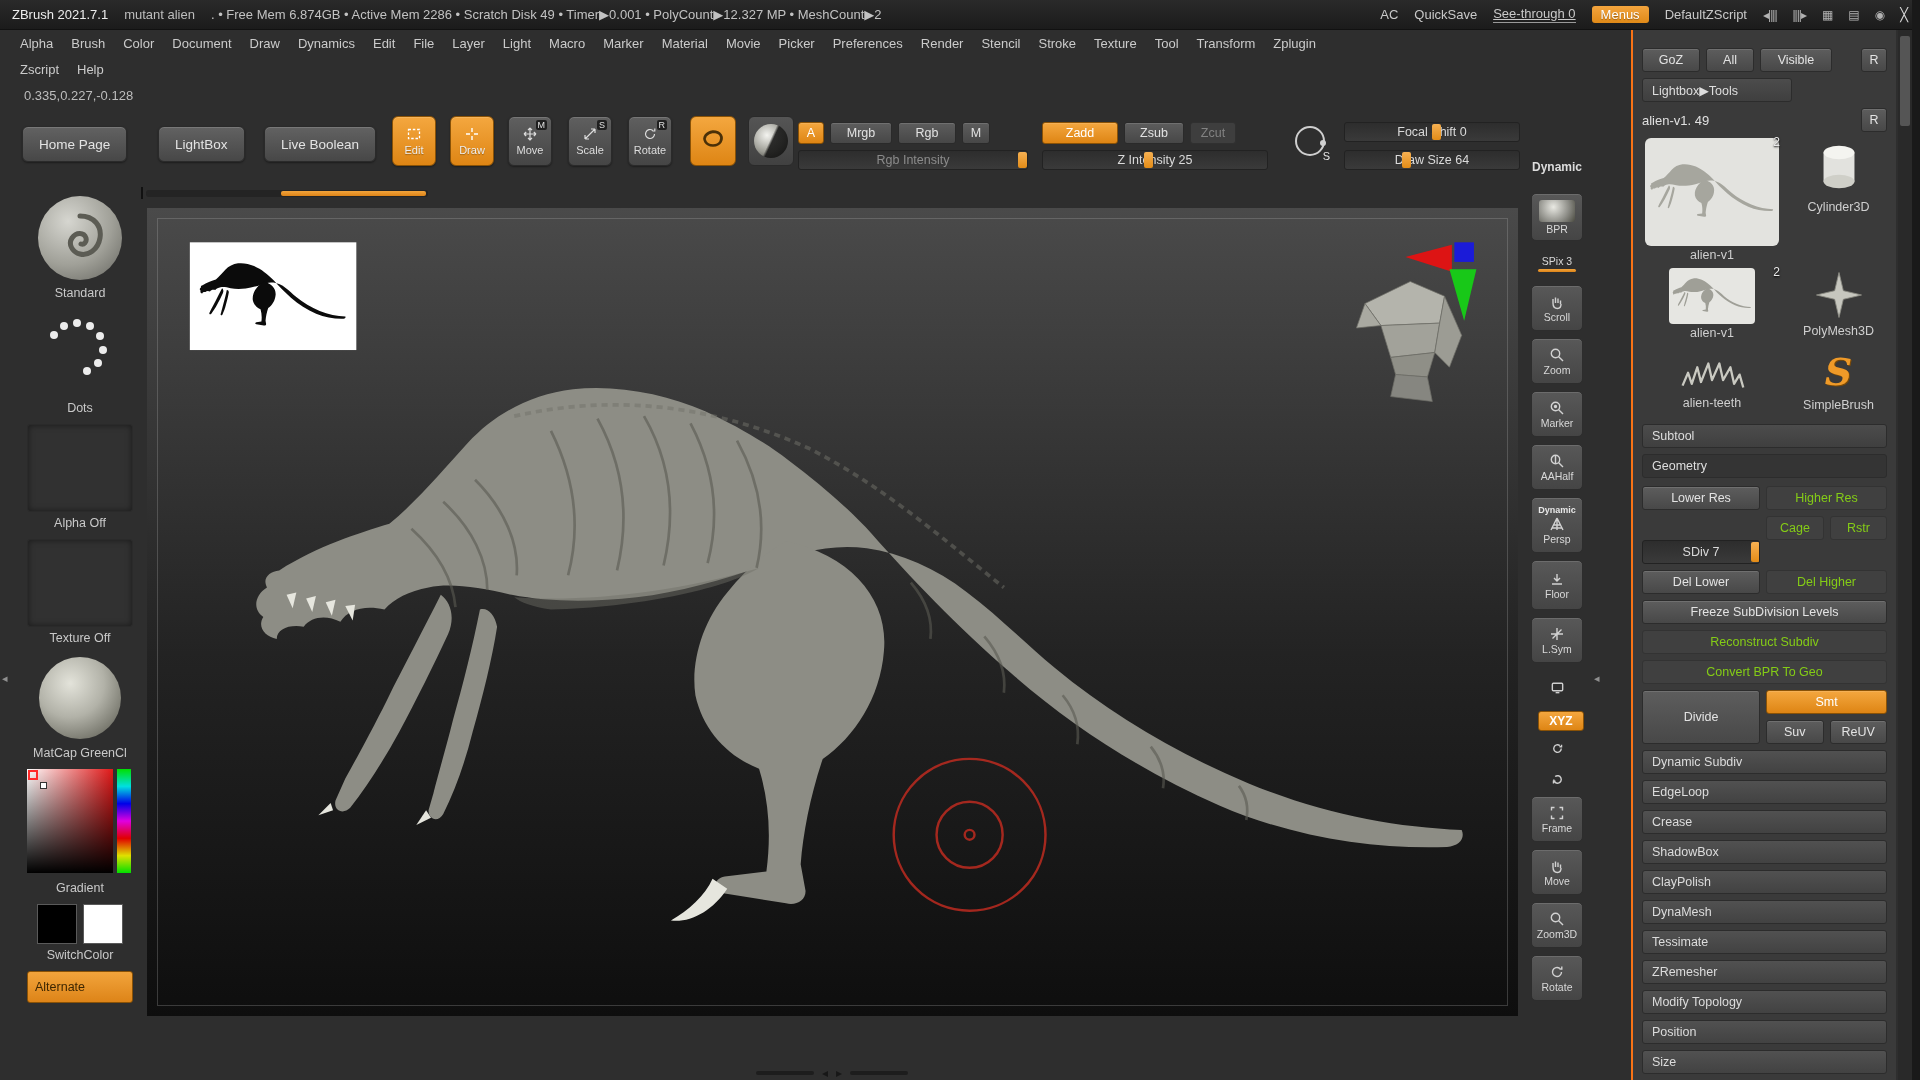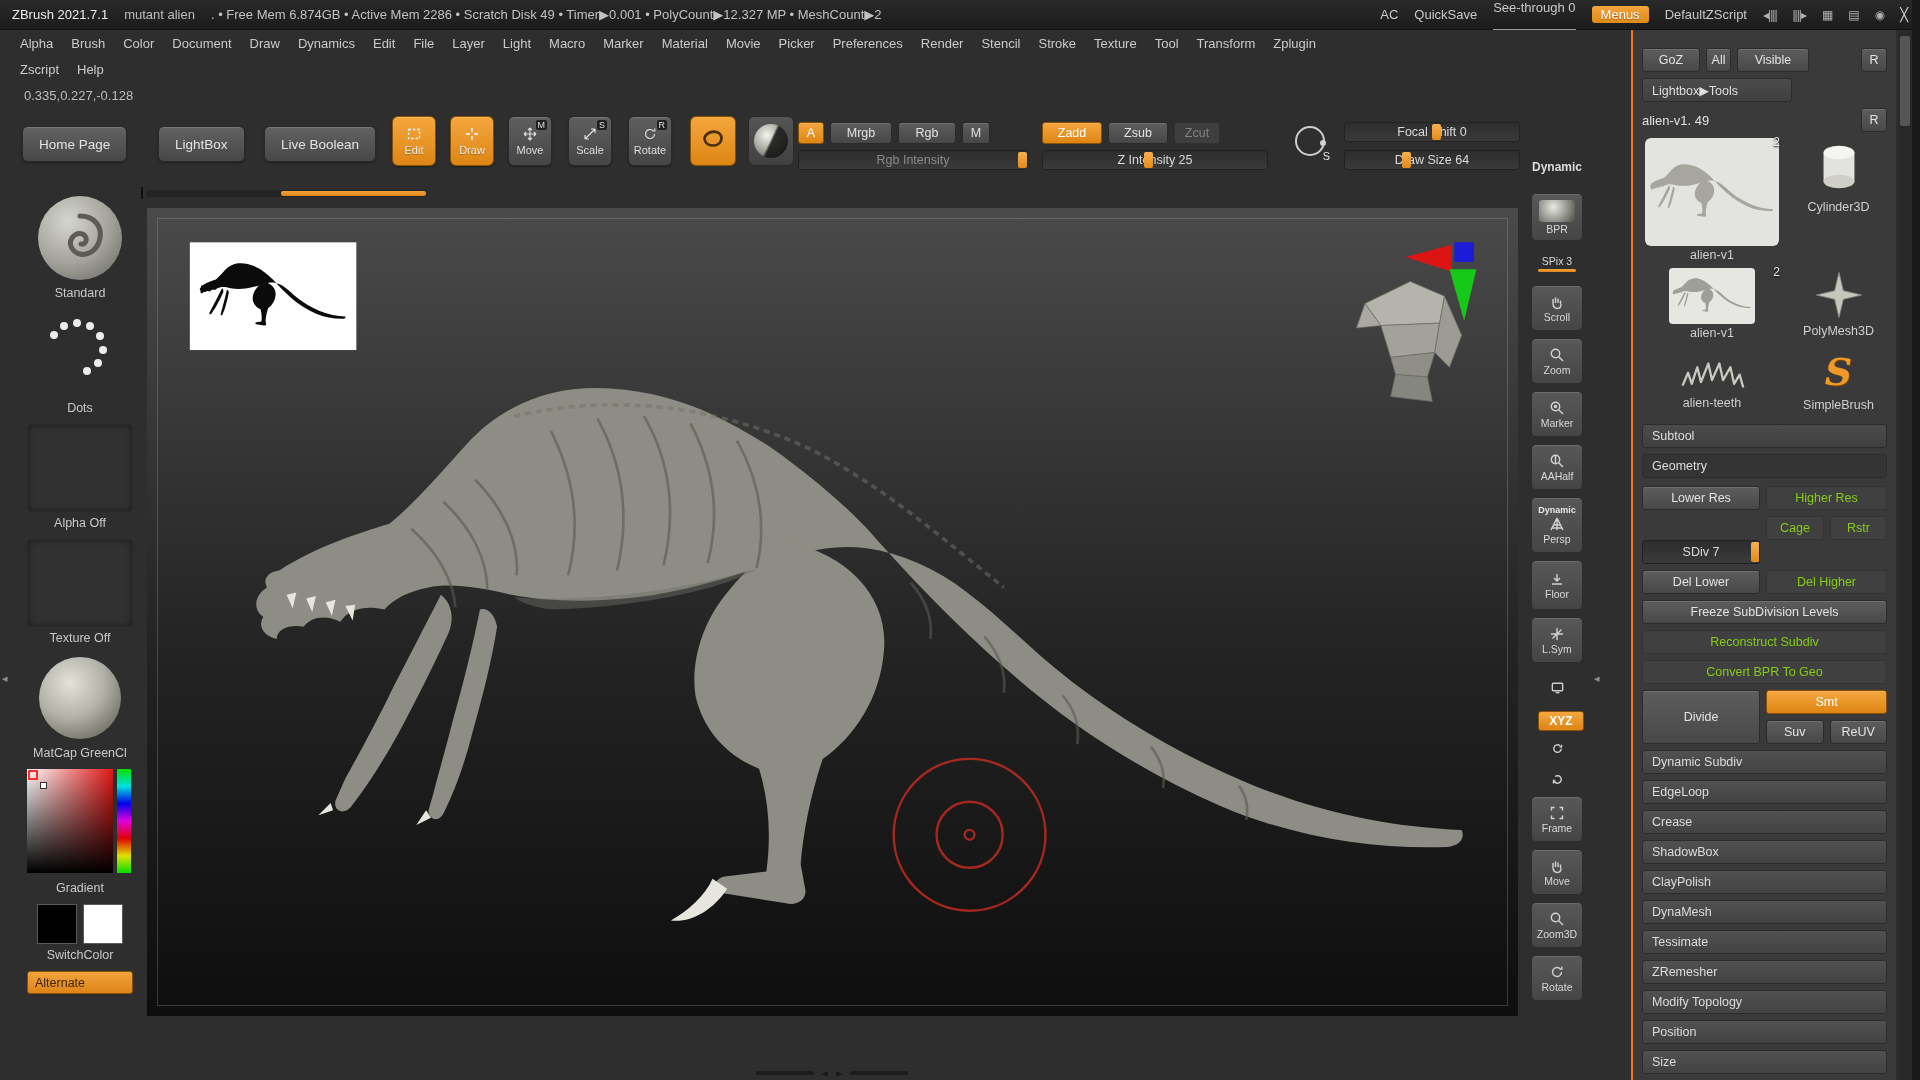"See-through 0" .tb-seethrough { padding-bottom: 14px -> 1px; text-decoration: none -> underline }
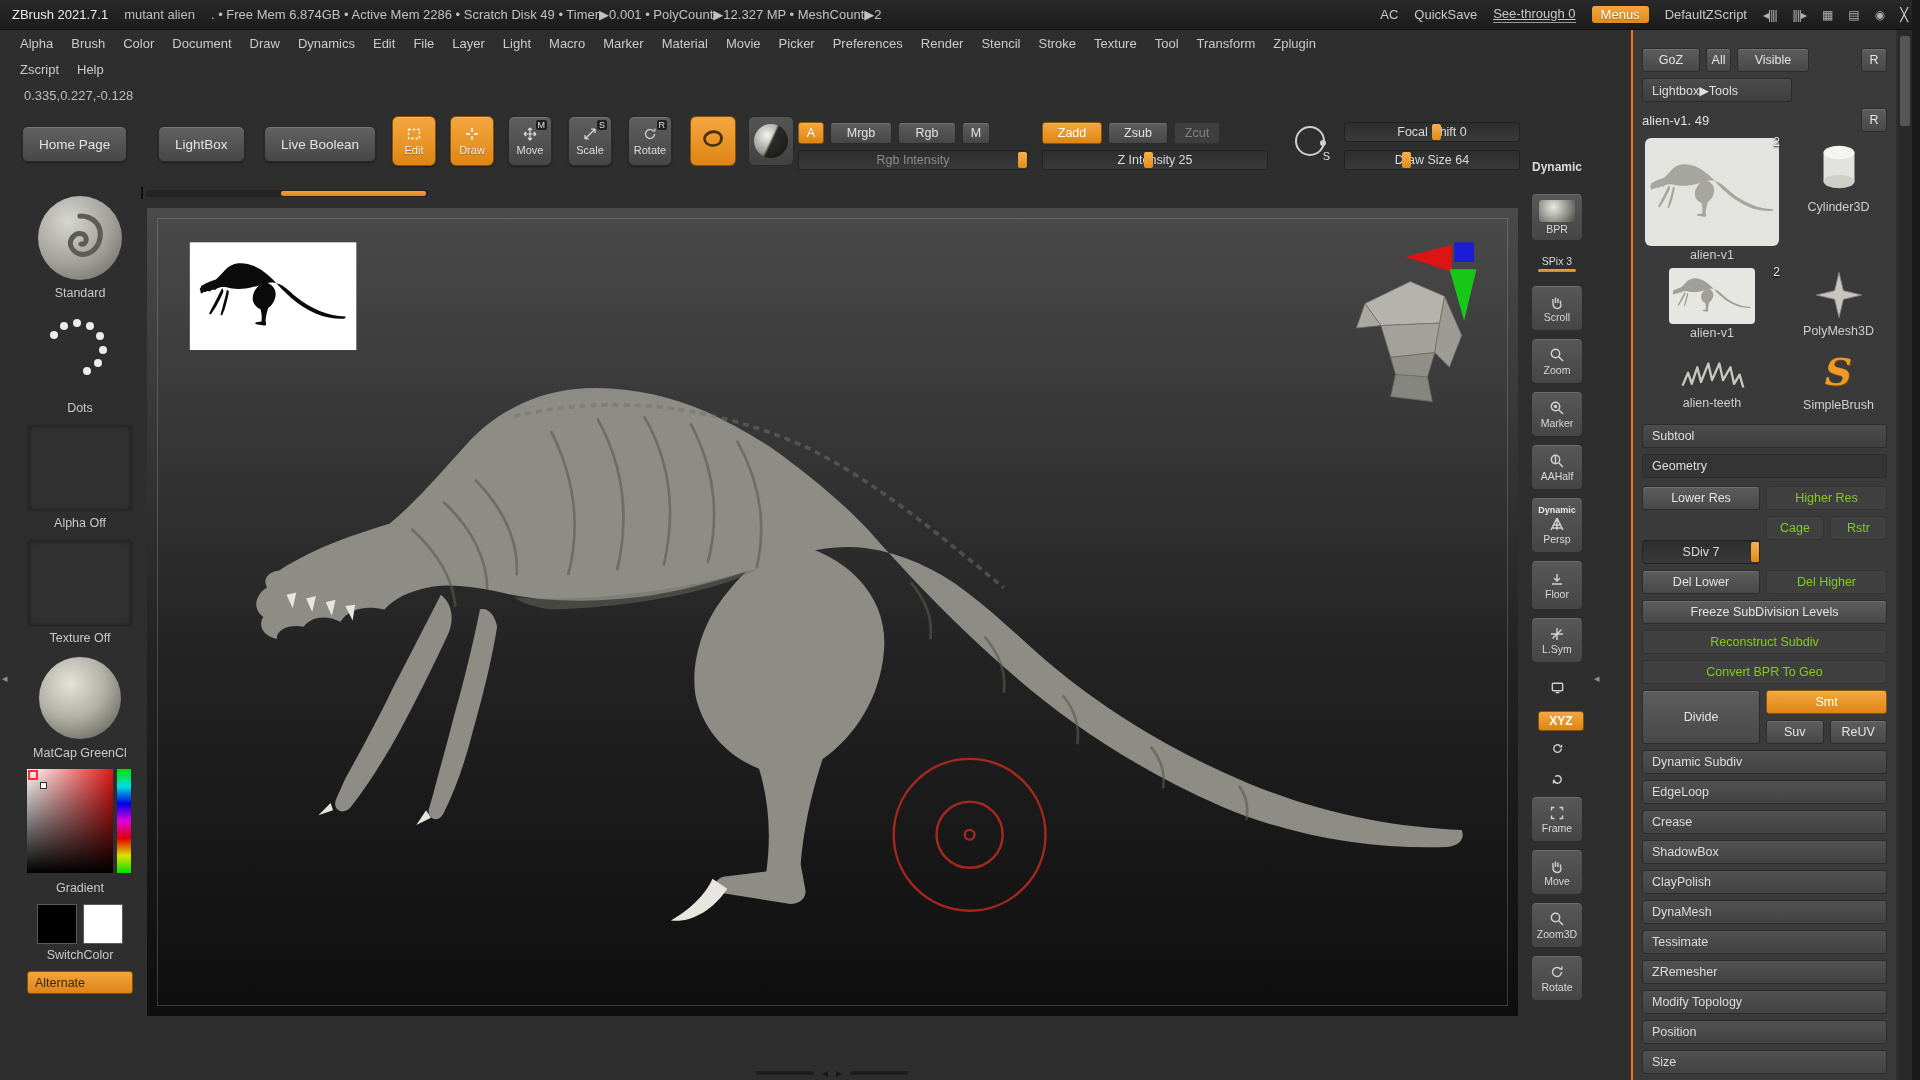"All" div.rp-btn { width: 25px -> 48px }
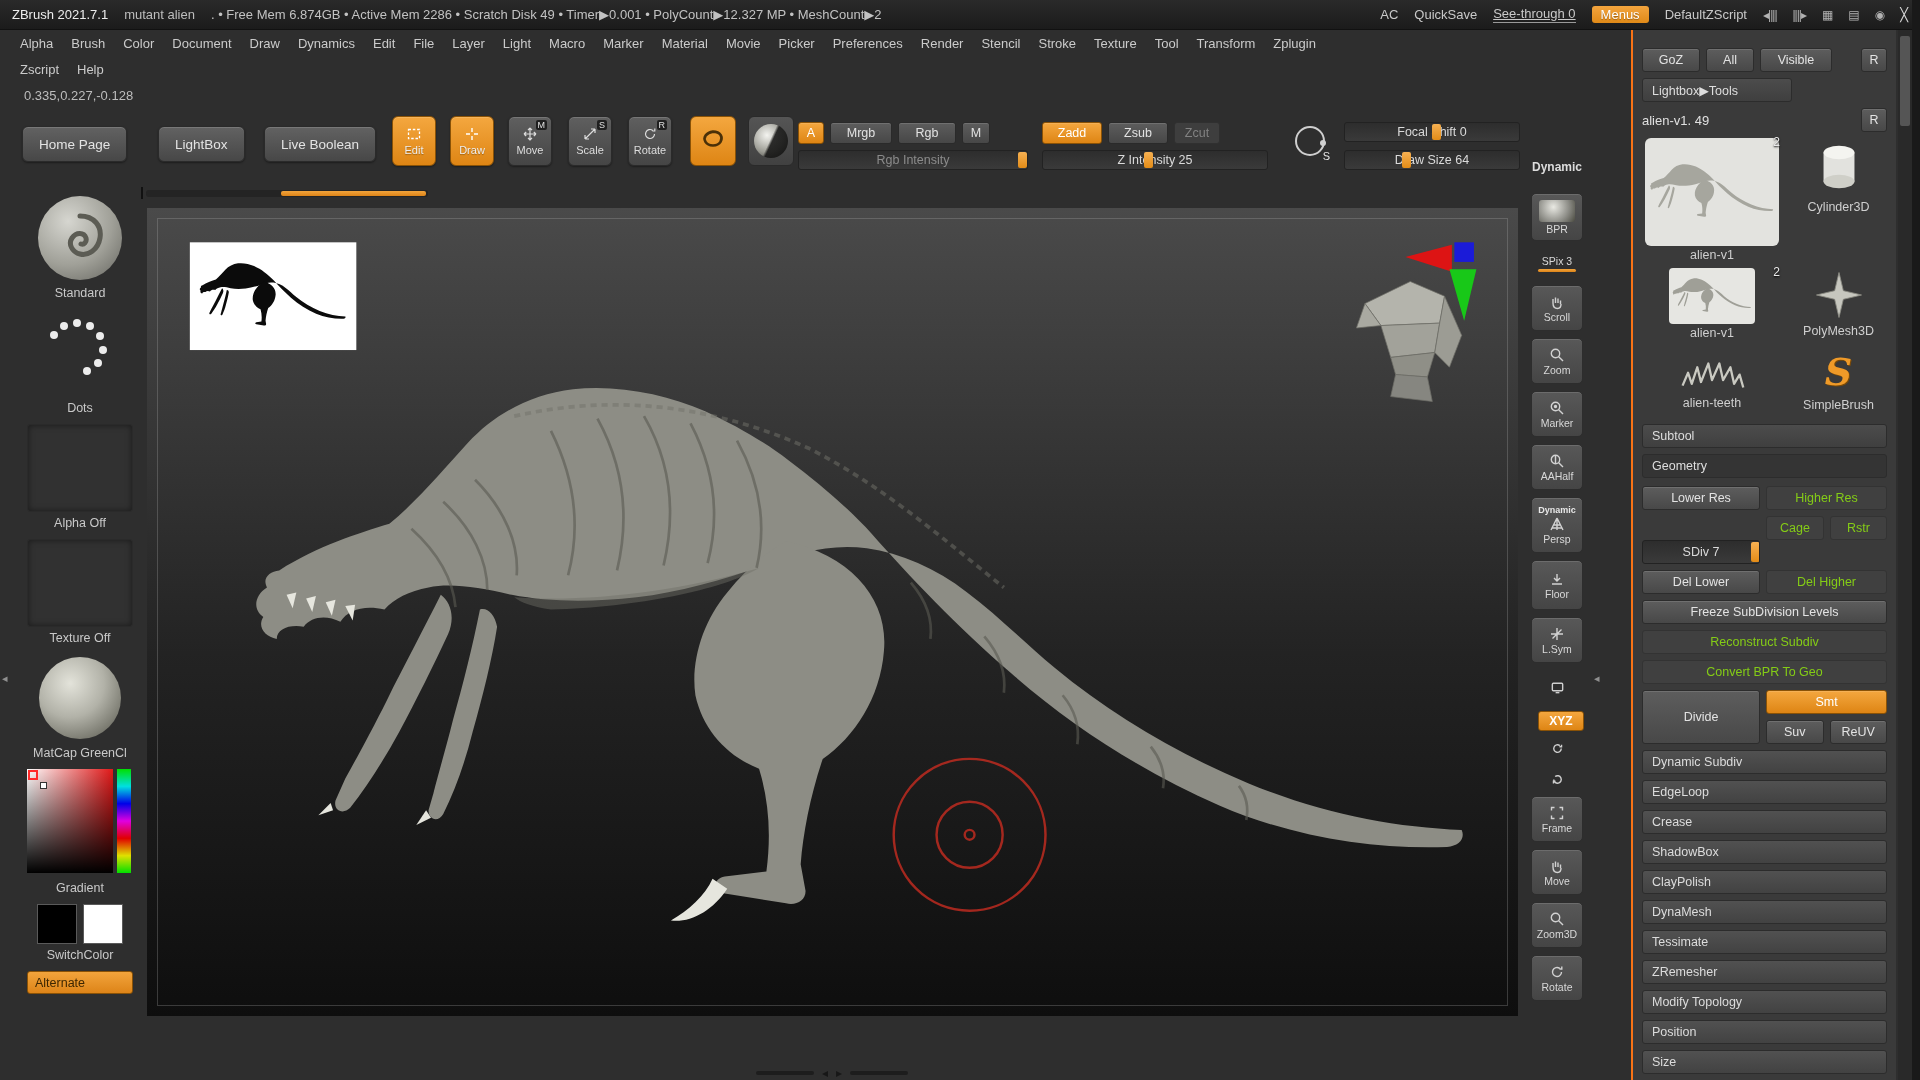"Zadd" div.sq-btn { width: 60px -> 76px }
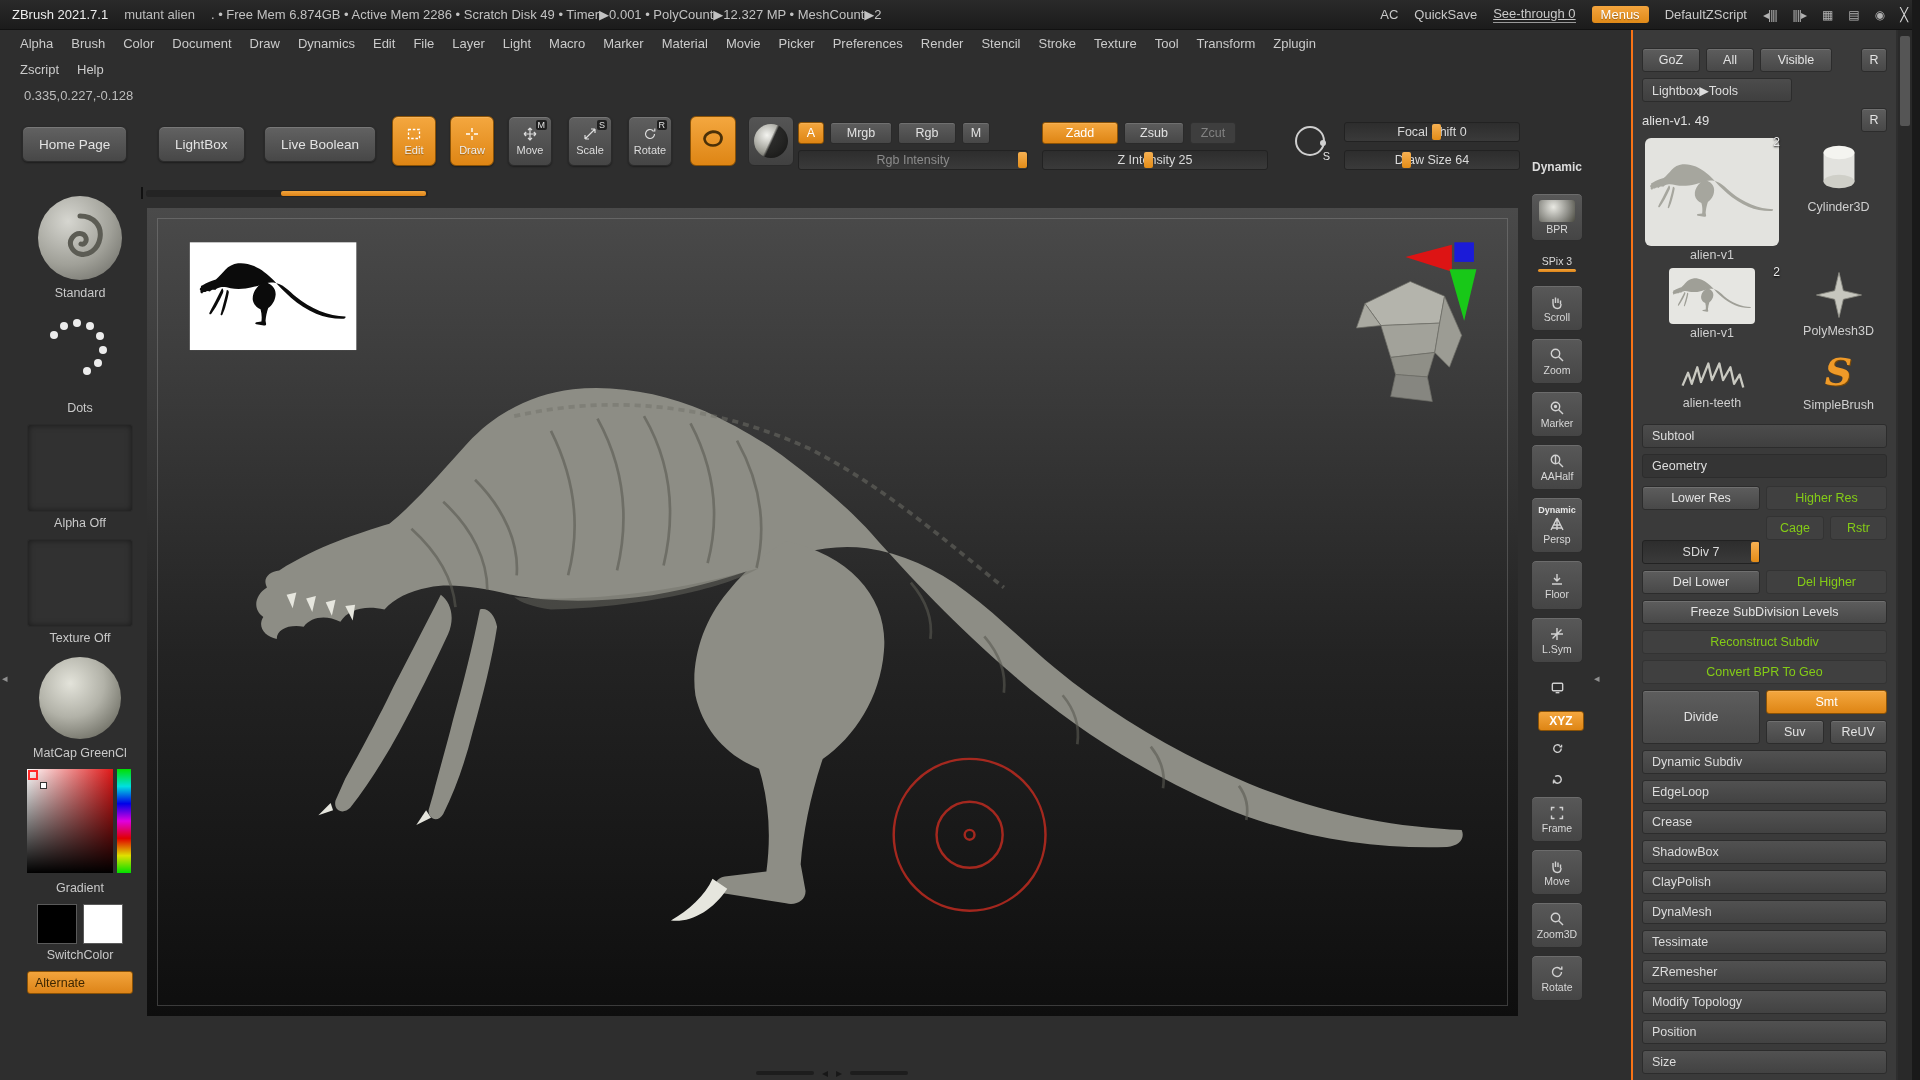"Alternate" #alternate-btn { height: 23px -> 32px }
